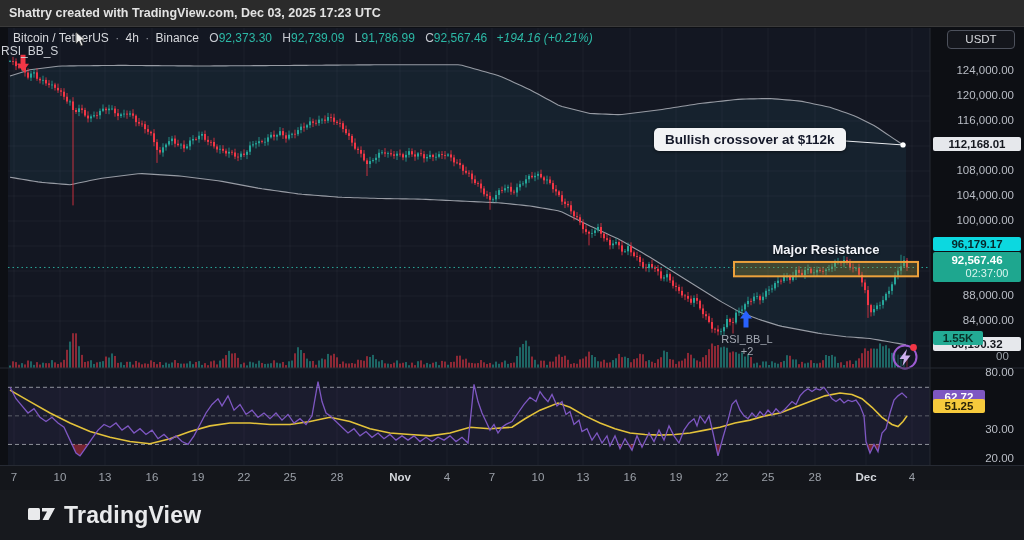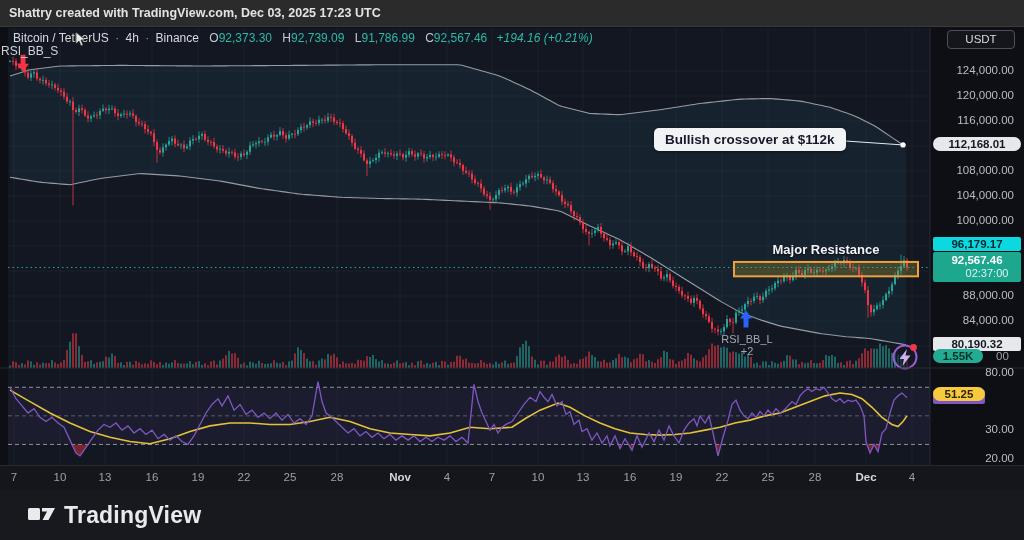"112,168.01" div.badge { border-radius: 7px -> none }
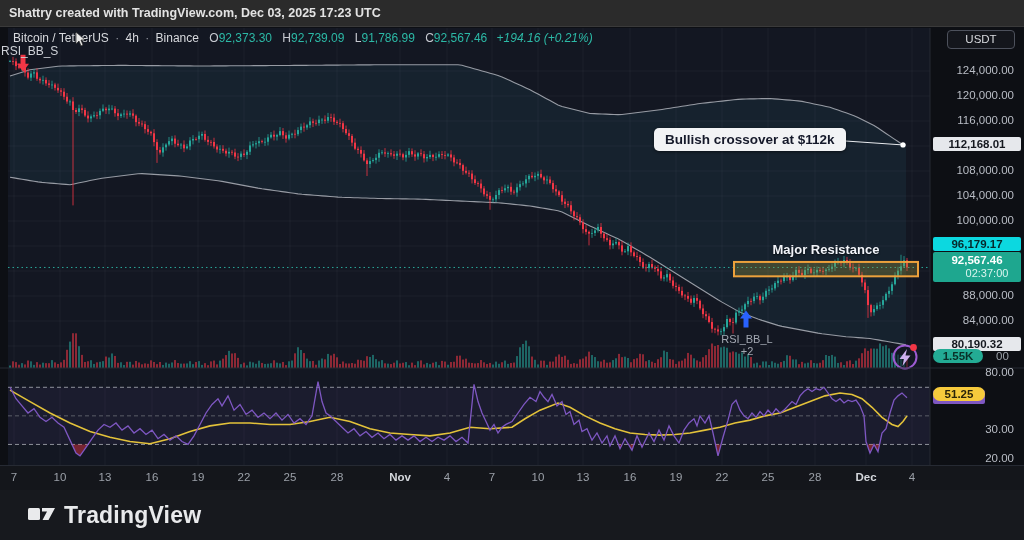"1.55K" div.badge { border-radius: 7px -> none; top: 321px -> 303px }
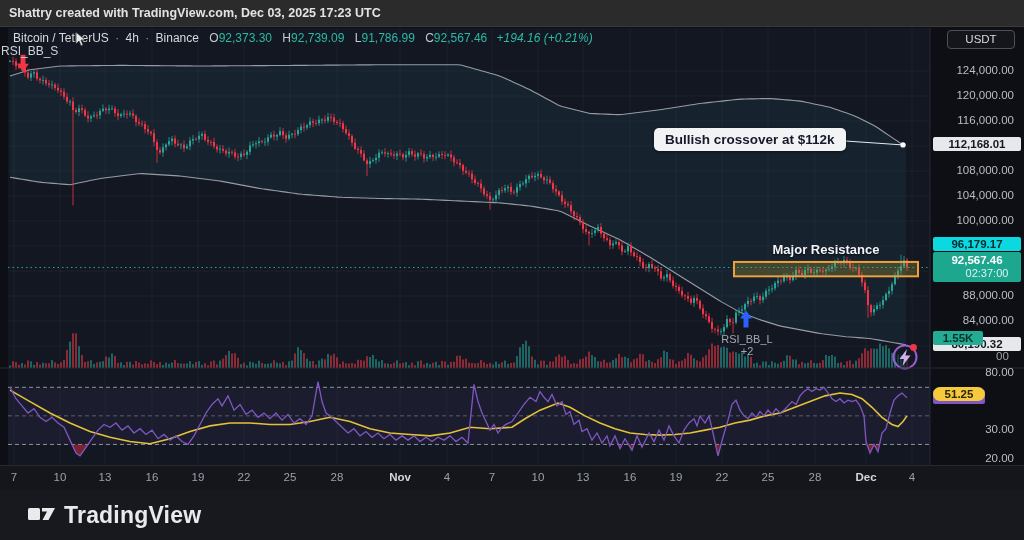"51.25" div.badge { border-radius: 7px -> none; top: 359px -> 371px }
